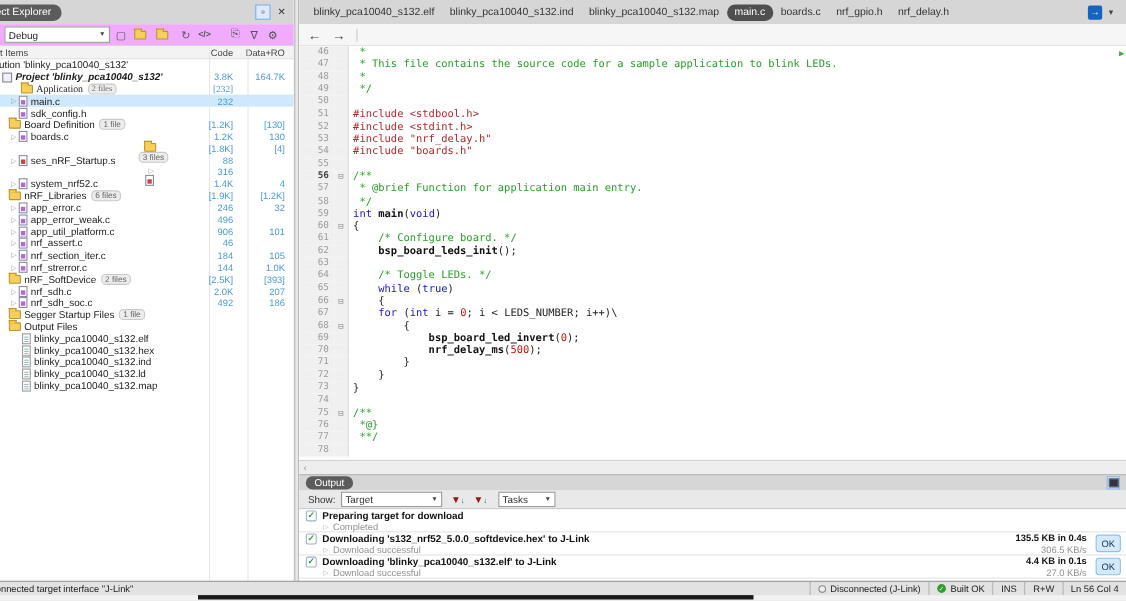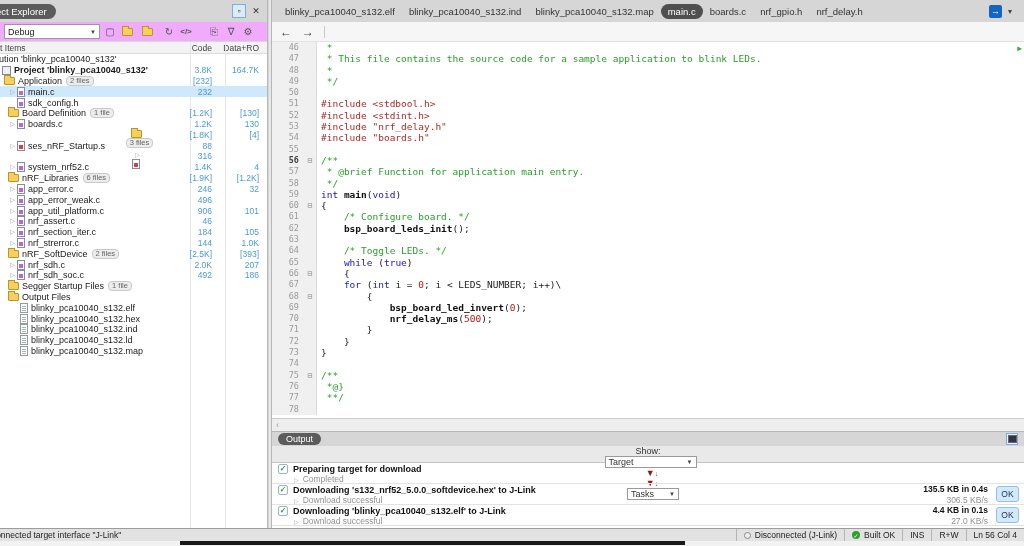"Project 'blinky_pca10040_s132'" .lbl.b { font-style: none -> italic }
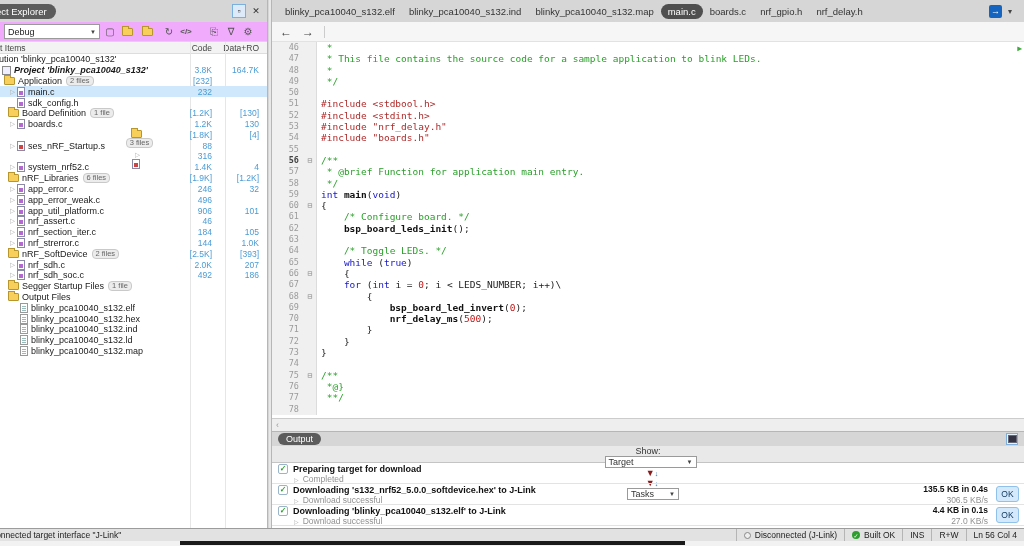"Application" div.trow { font-family: none -> Liberation Serif, serif; padding-left: 4px -> 19px }
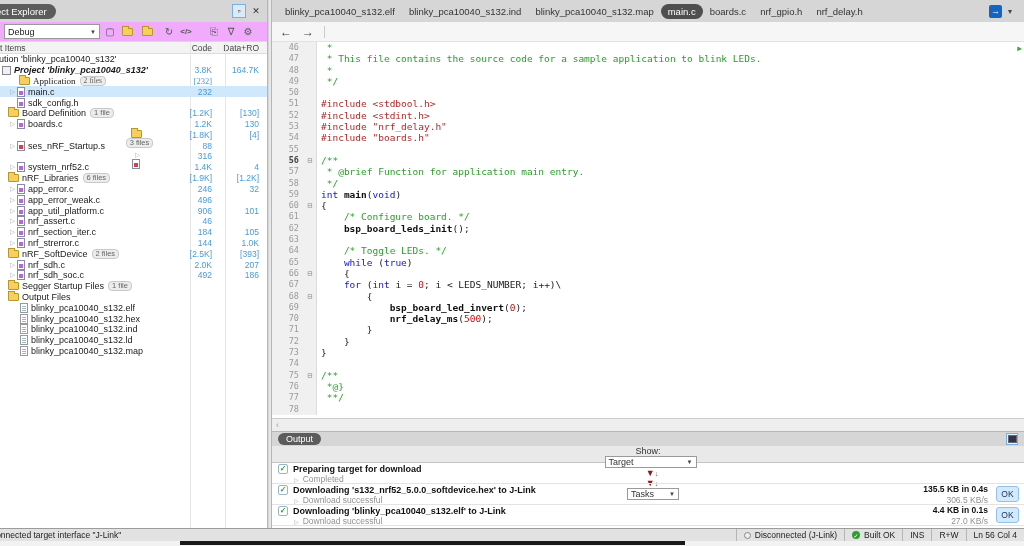"Show:" .out-controls { flex-direction: column -> none }
